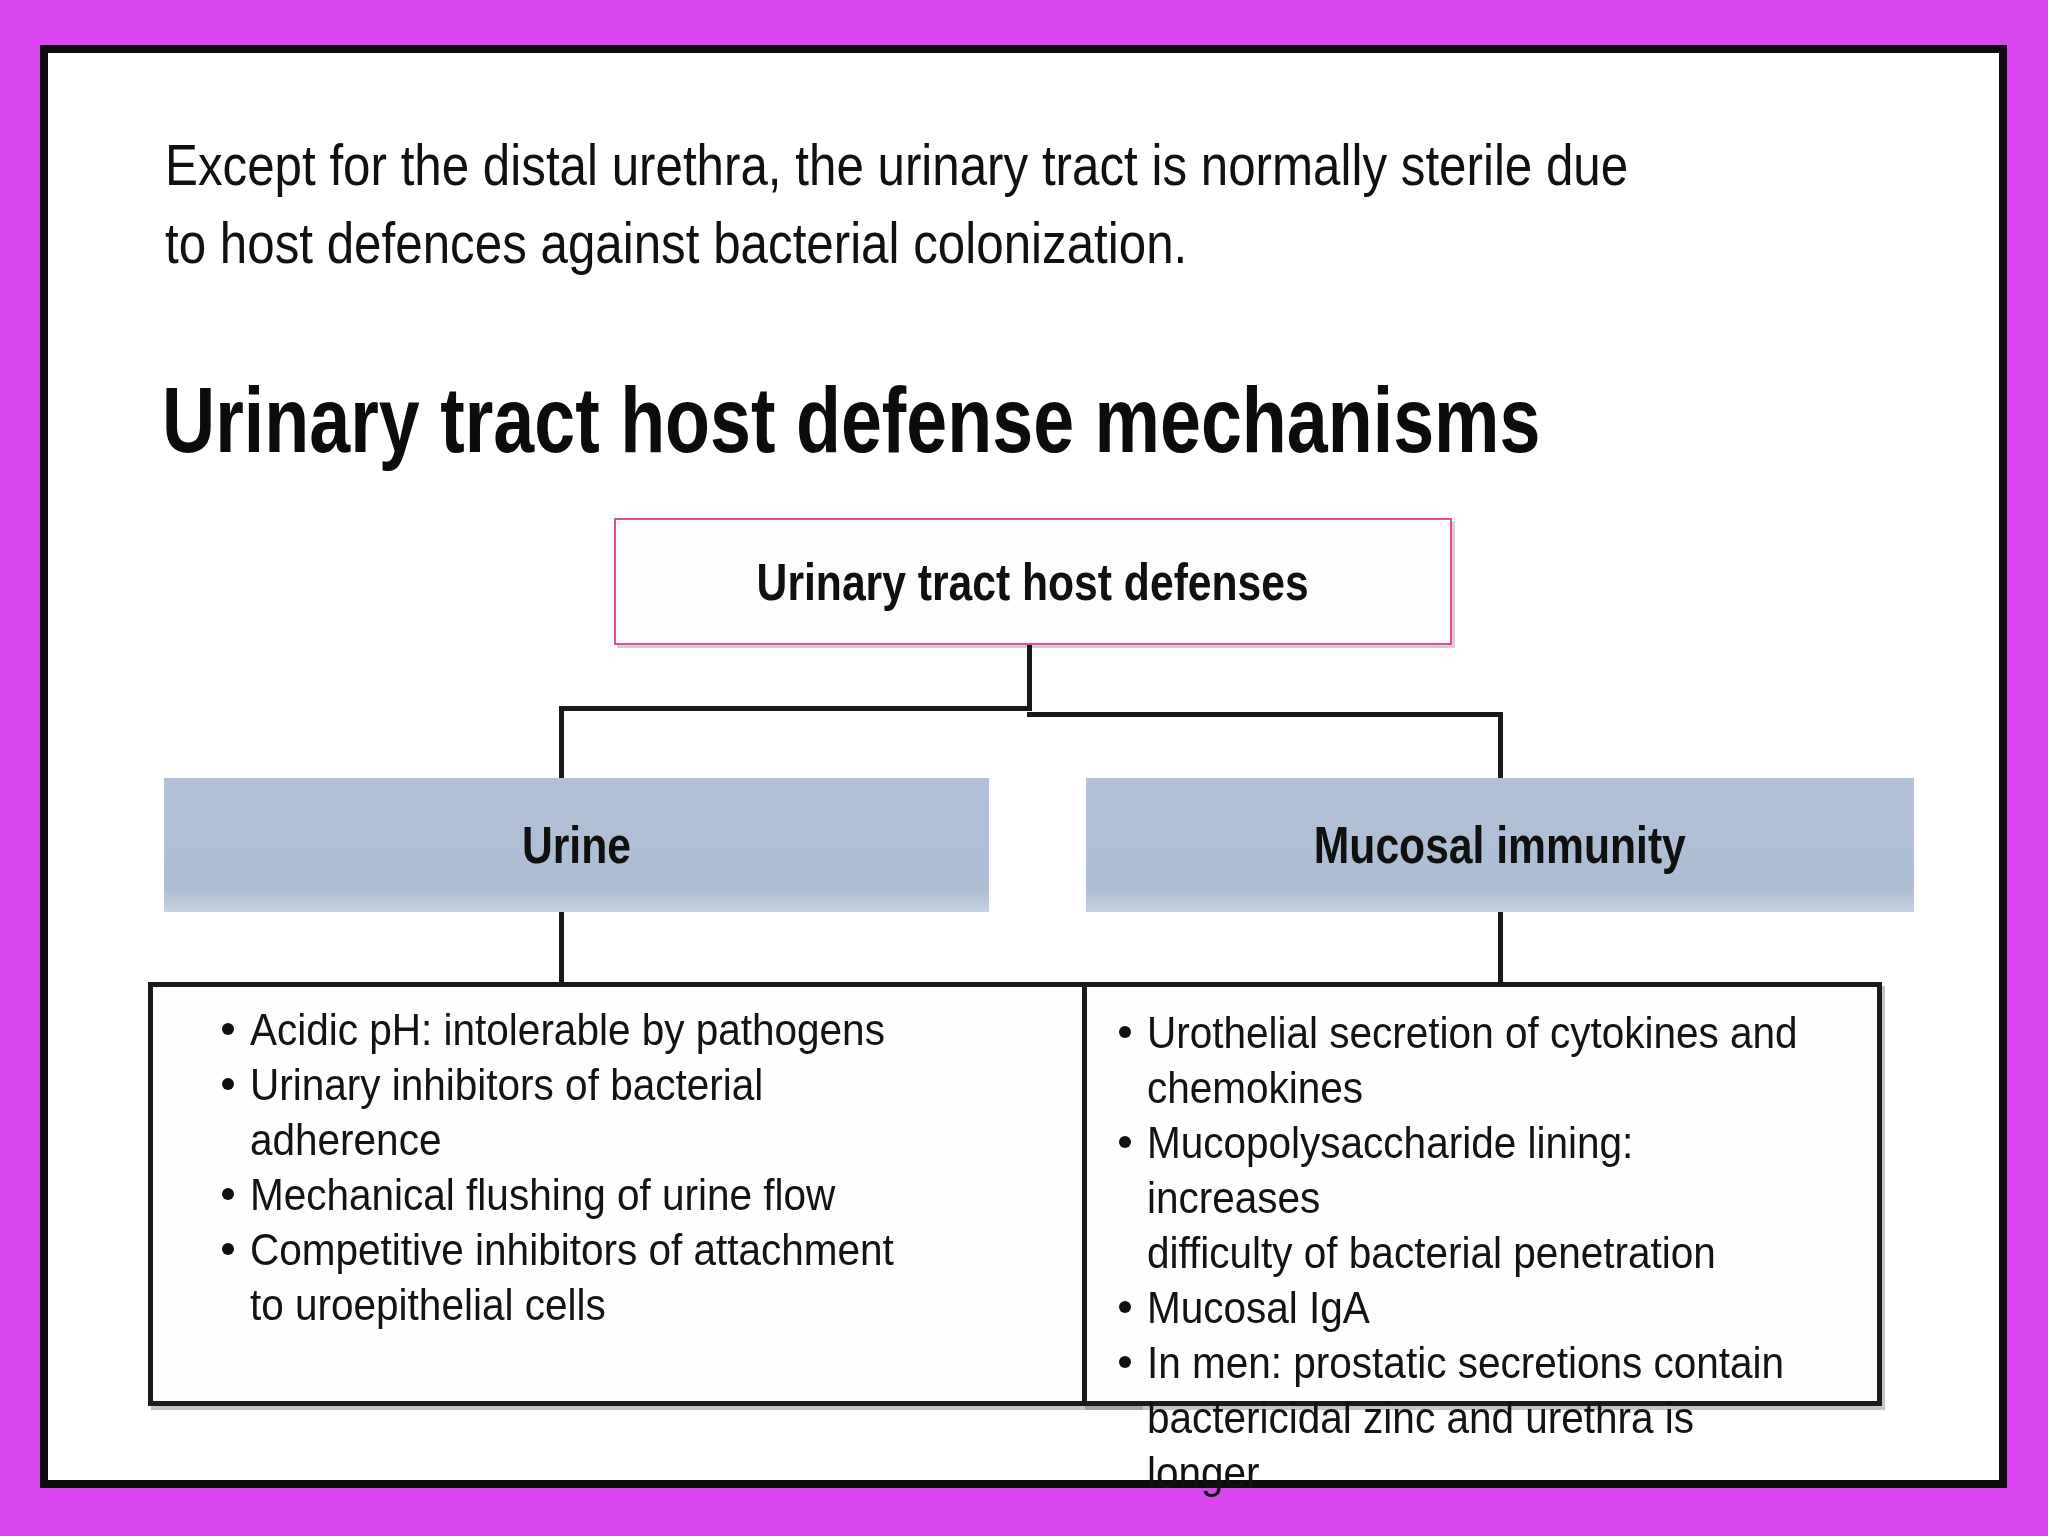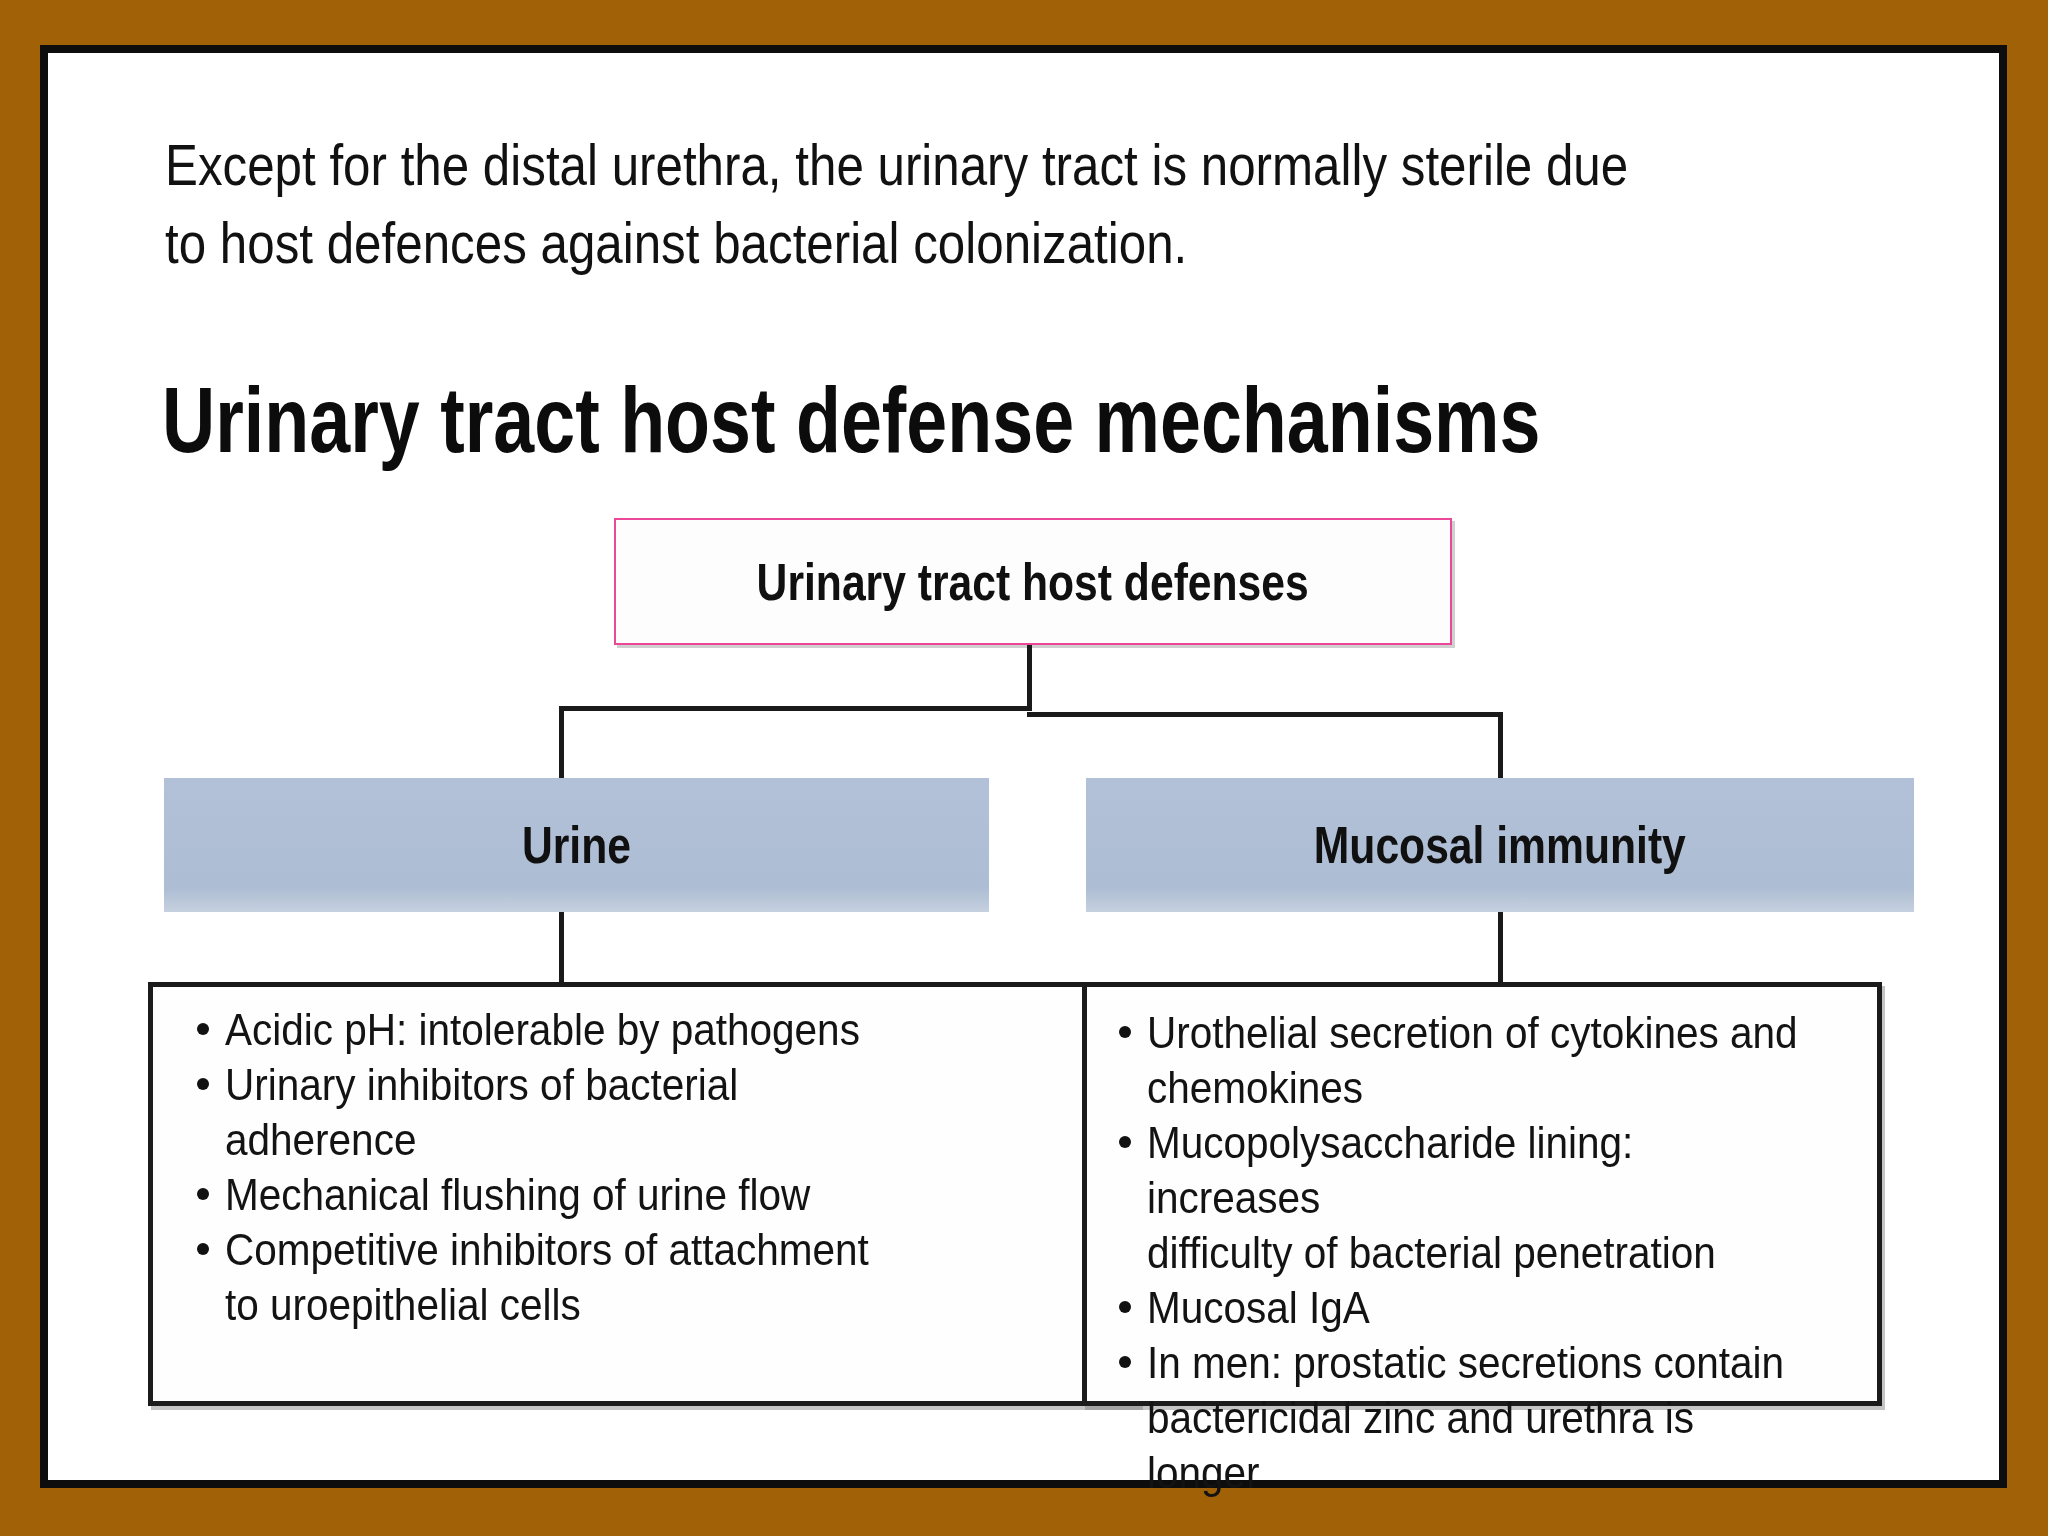"Except for the distal urethra," .canvas { background: #a16207 -> #d946ef }
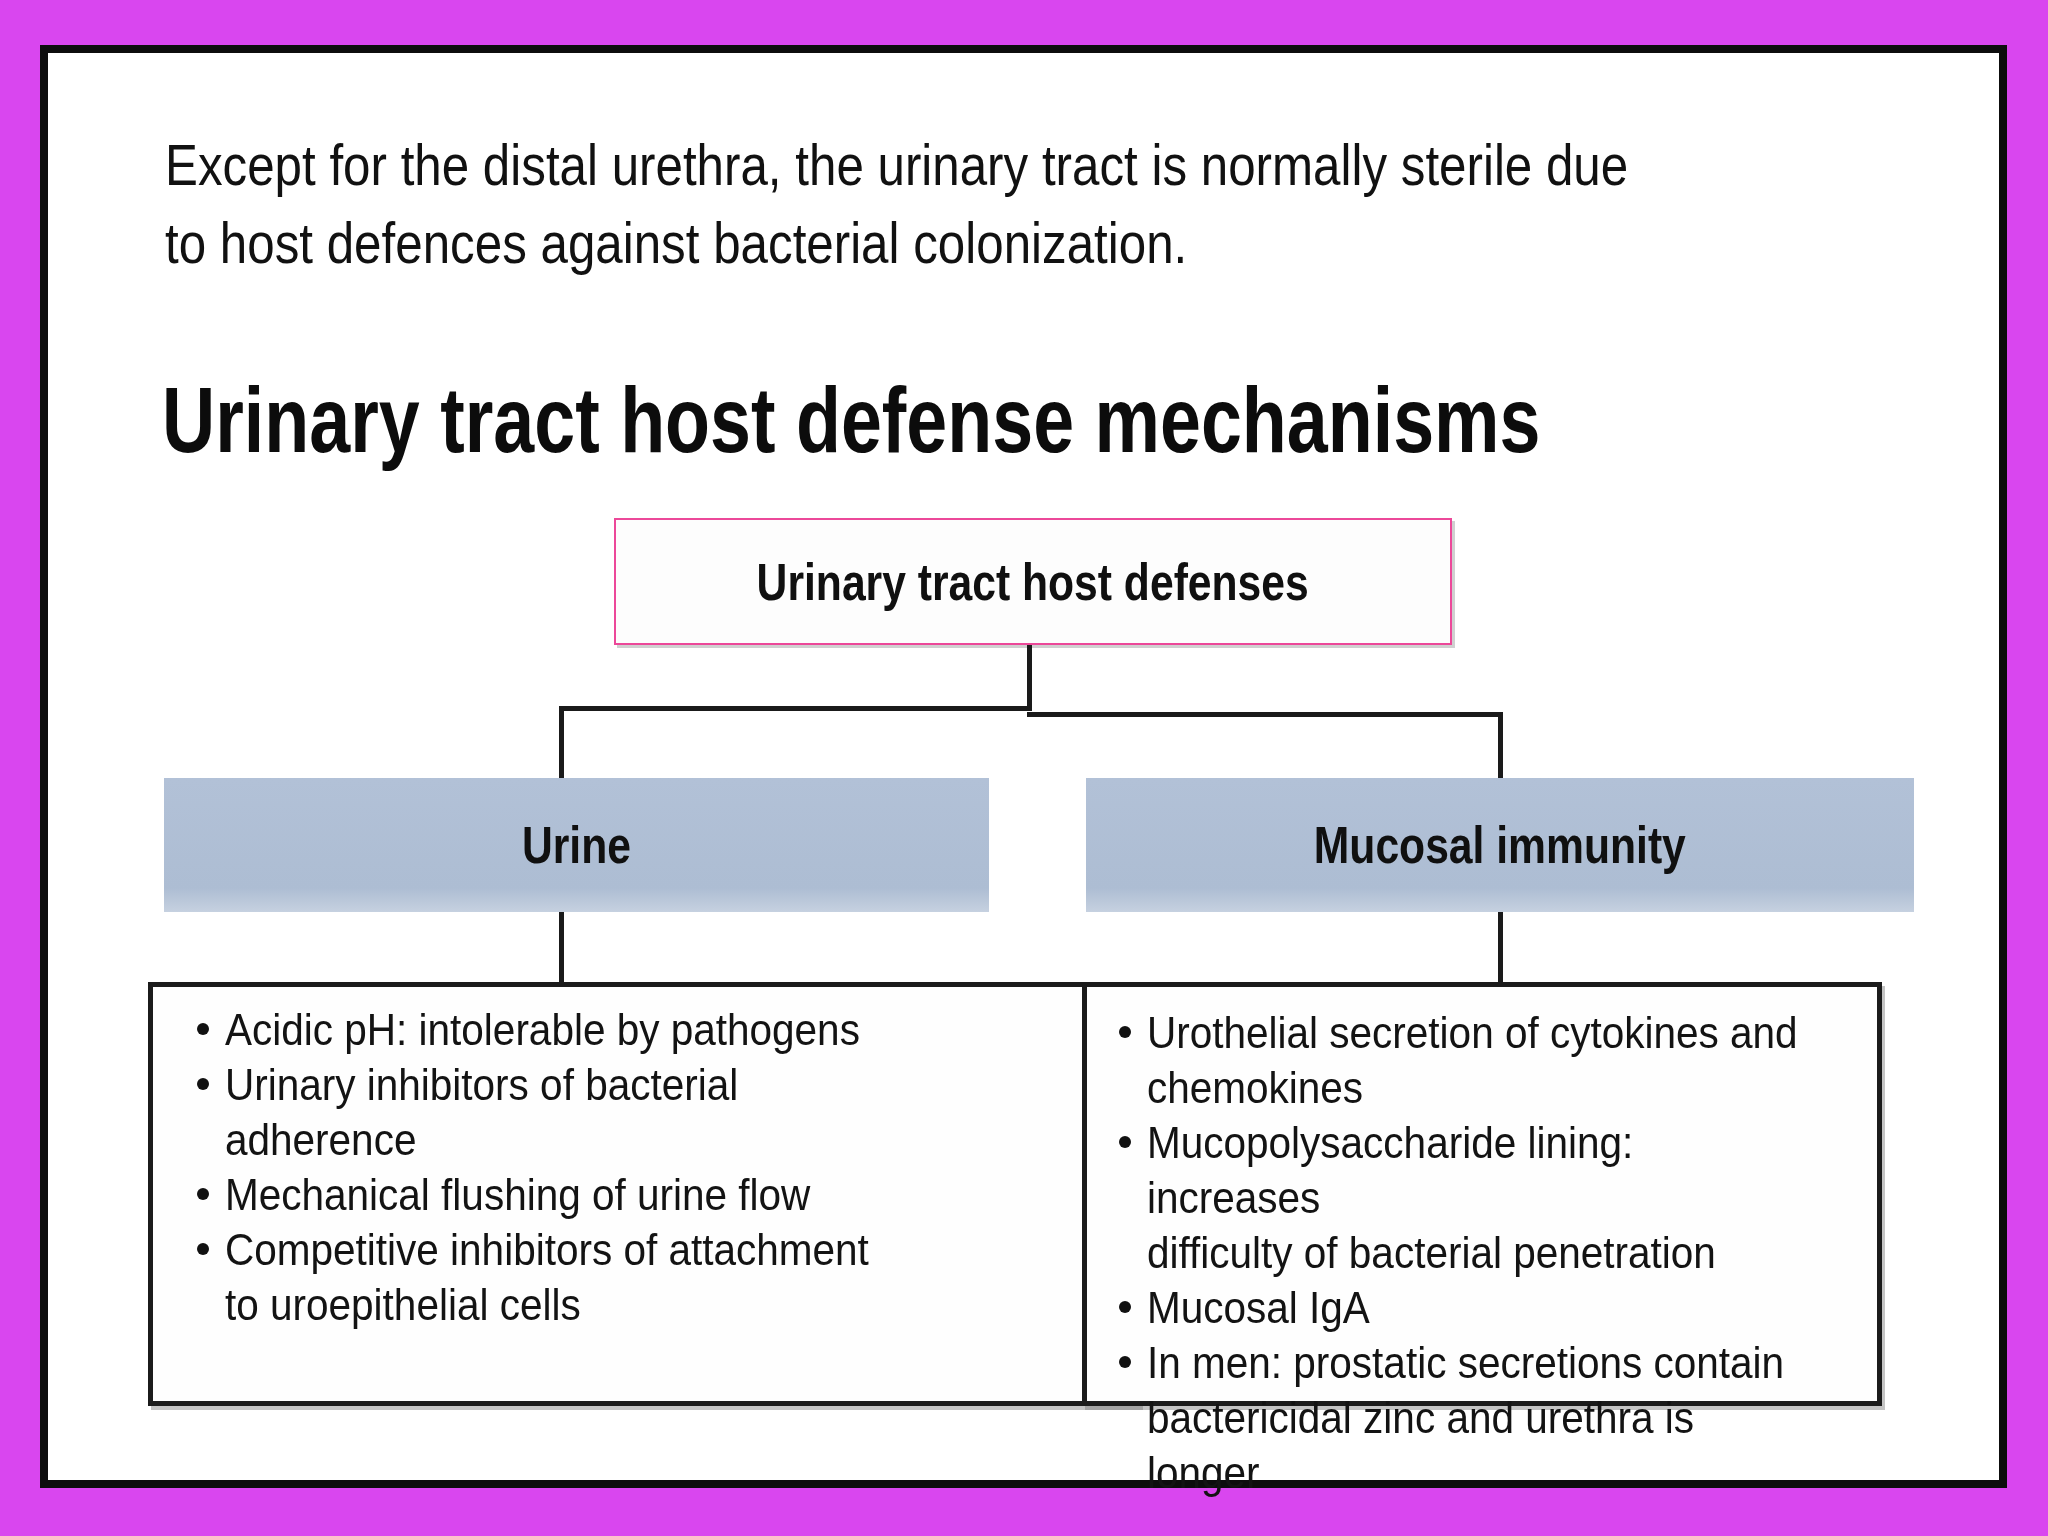"Acidic pH: intolerable by pathogens" .detail-box.left { padding: 15px 18px 0 44px -> 15px 18px 0 69px }
